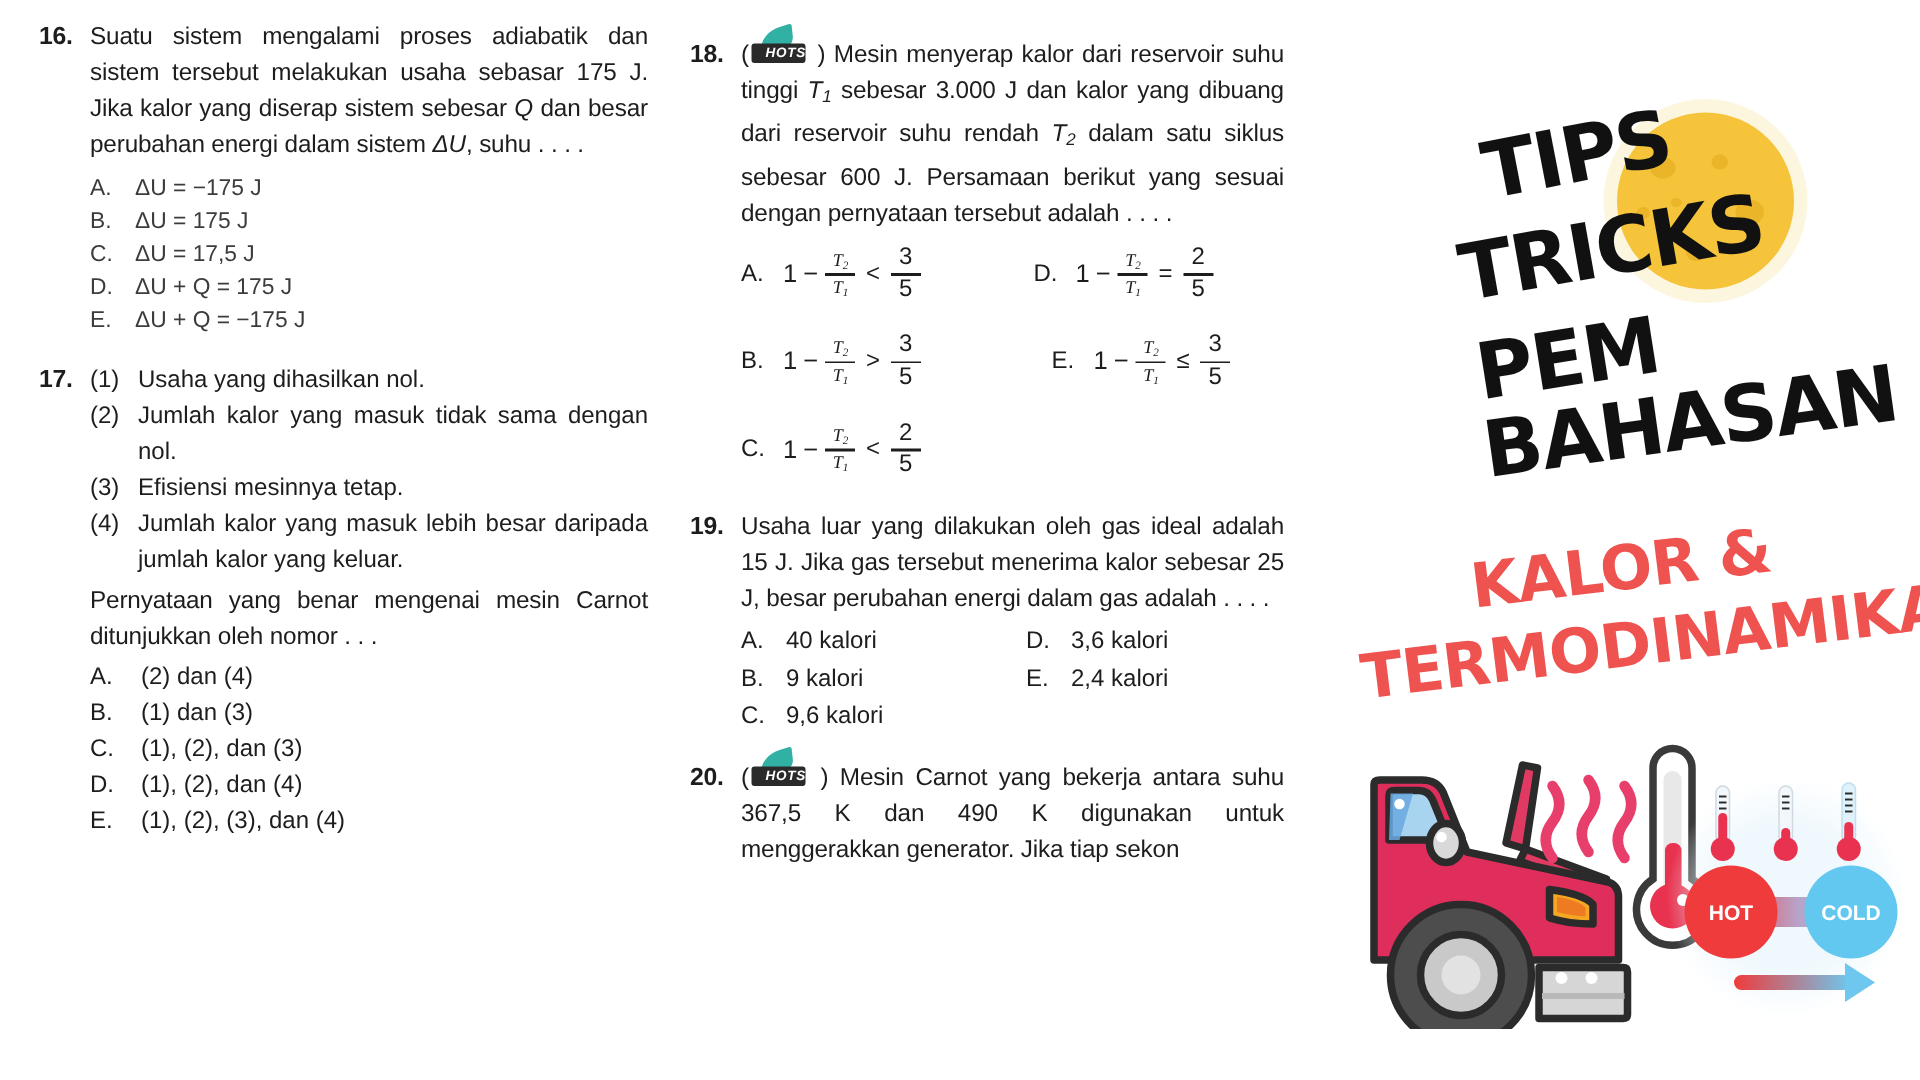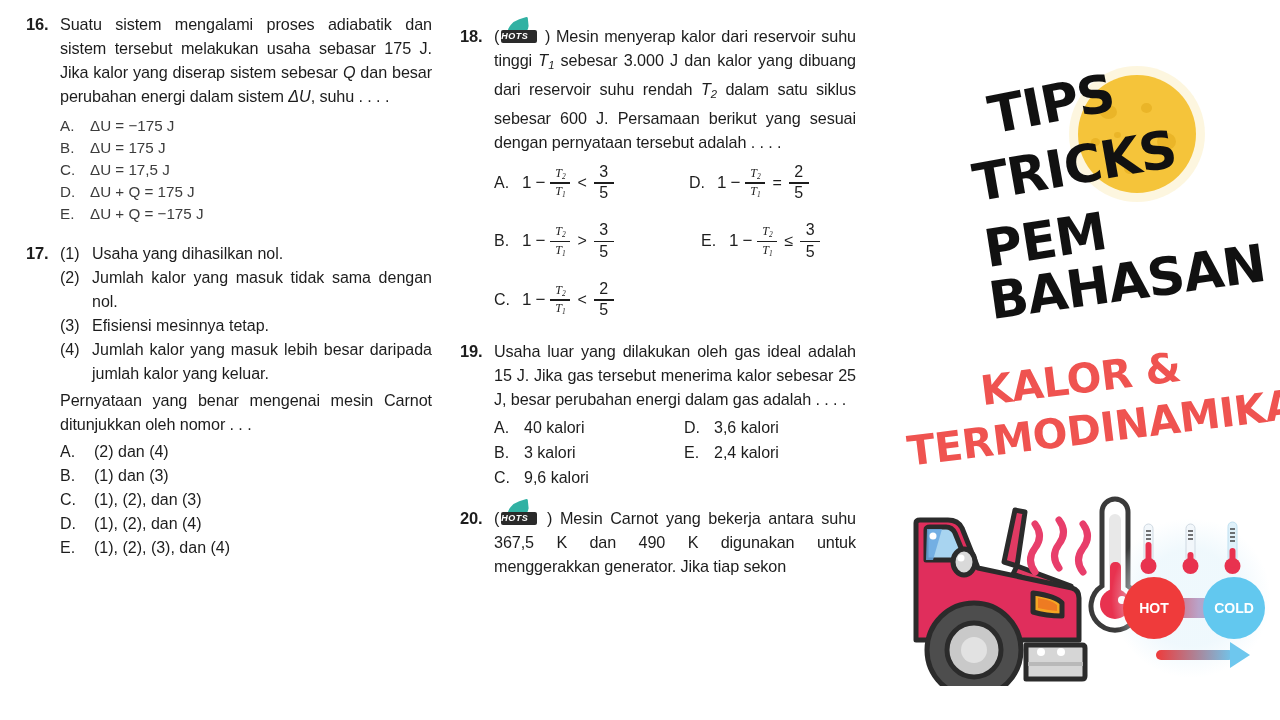"HOTS" .hots .ribbon { text-align: left -> right }
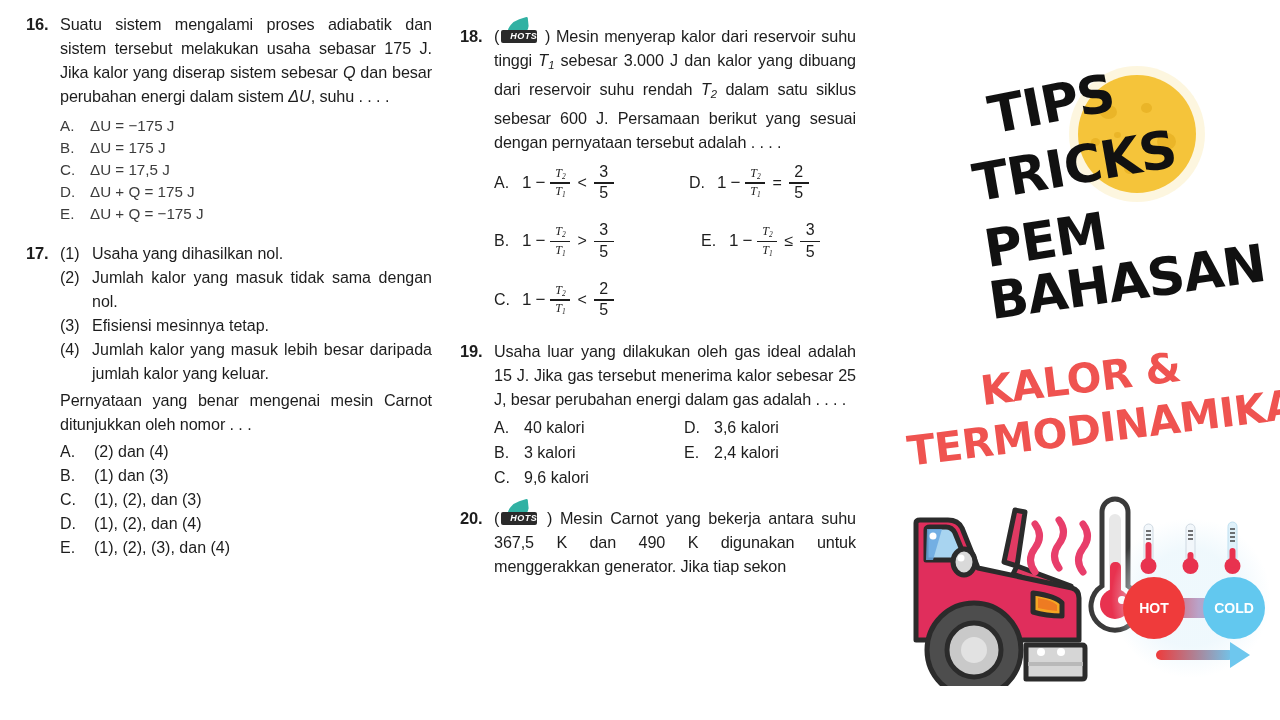"3 kalori" div.opt-val { text: 3 -> 9 }
